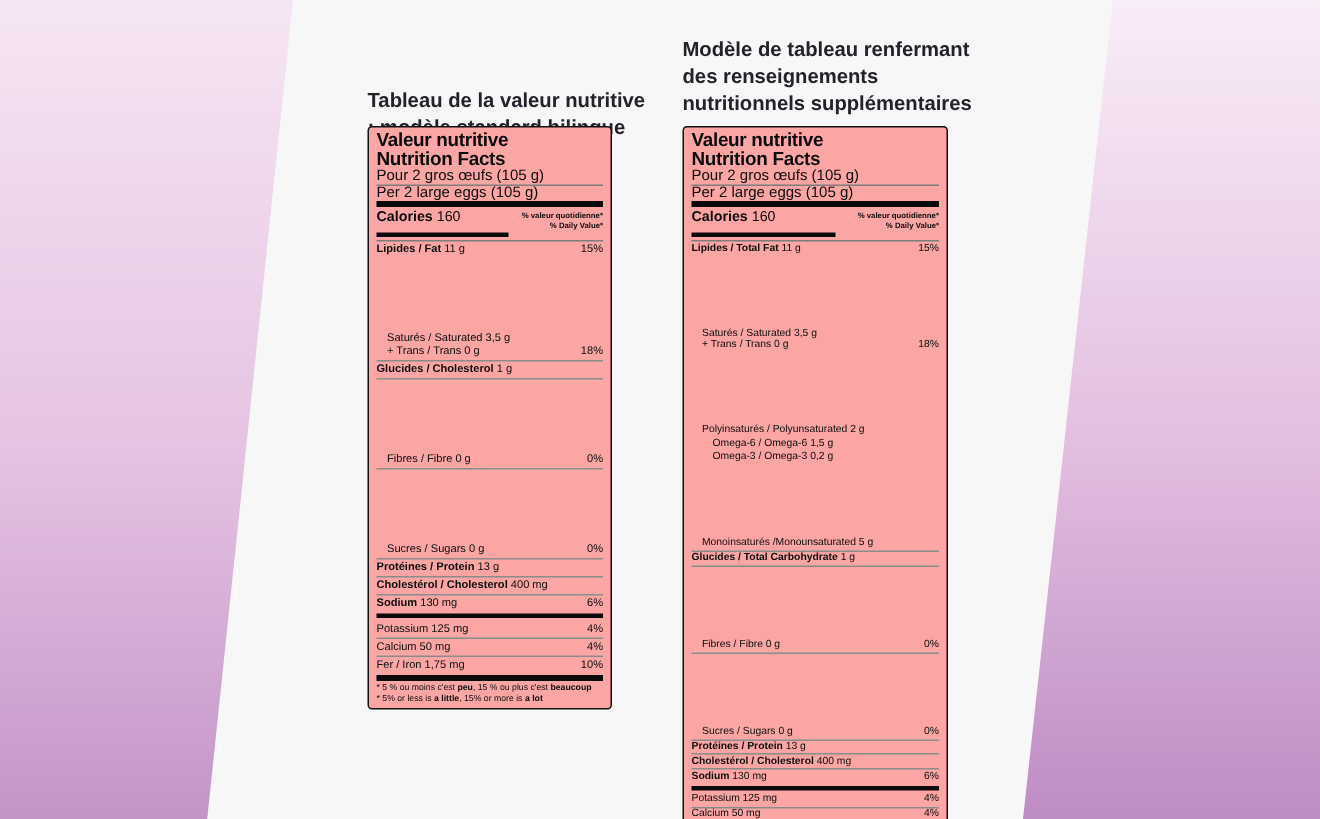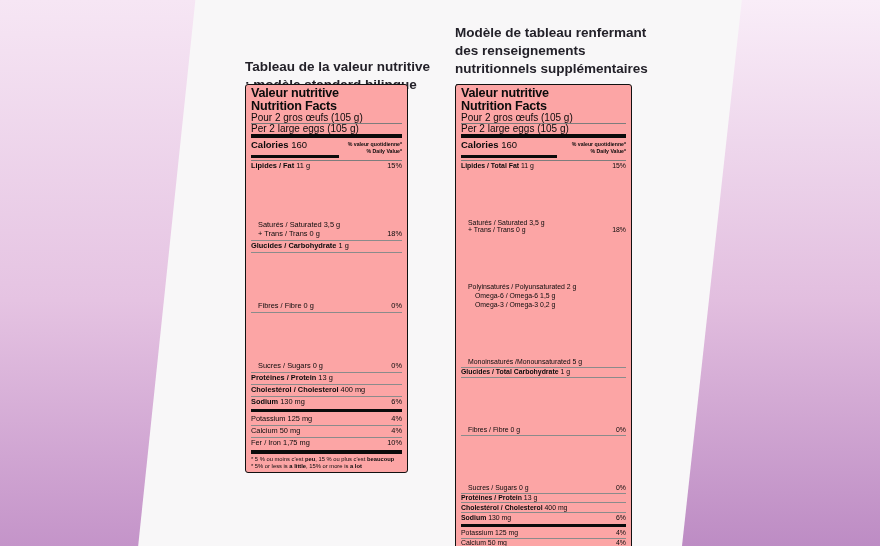"Glucides / Carbohydrate" b { text: Carbohydrate -> Cholesterol }
